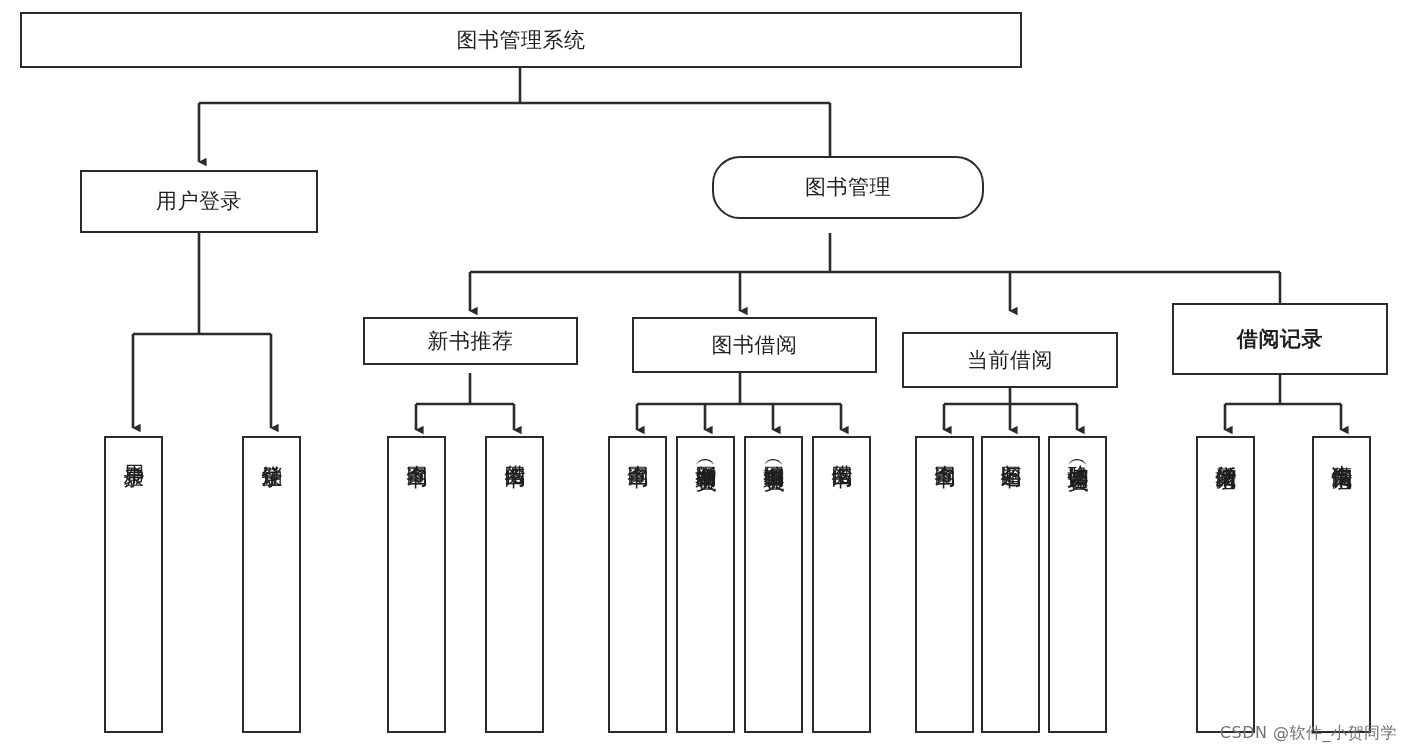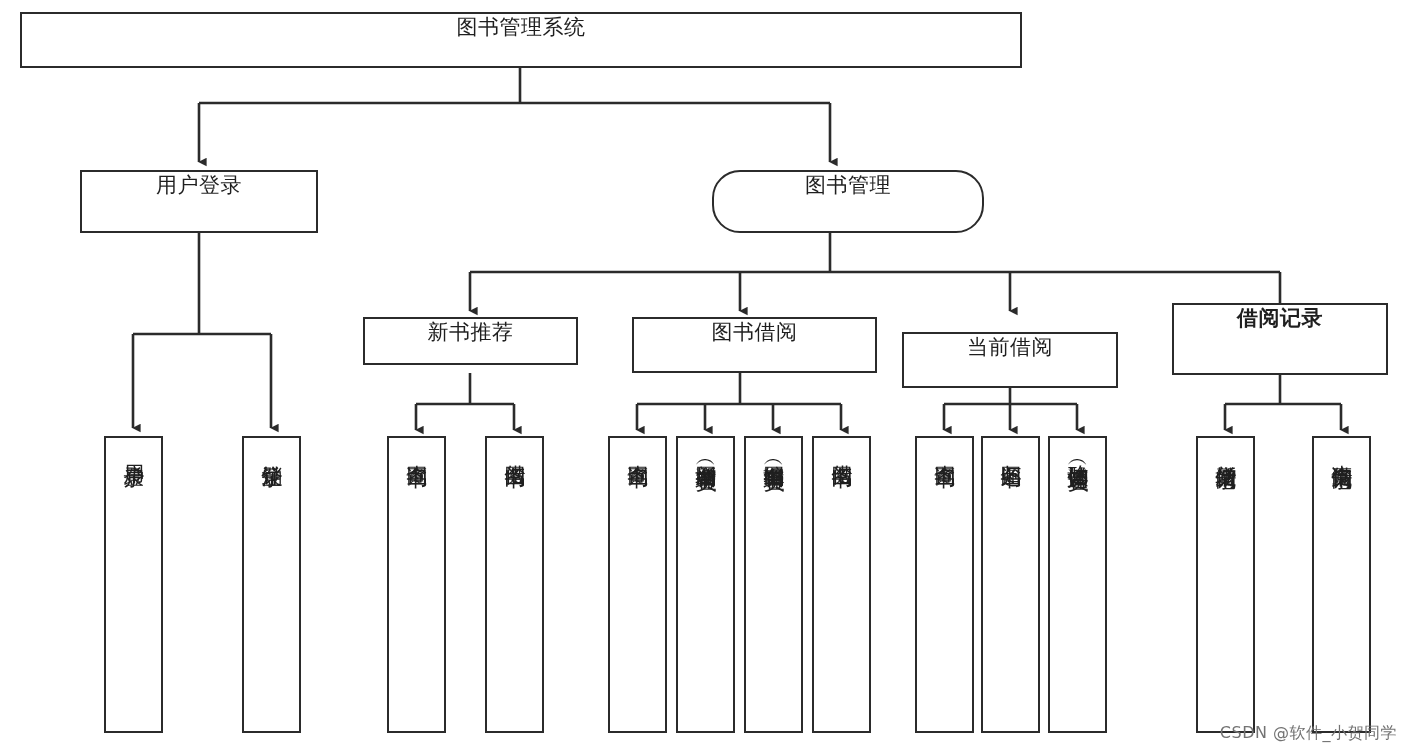"图书管理系统" .node { align-items: none -> center }
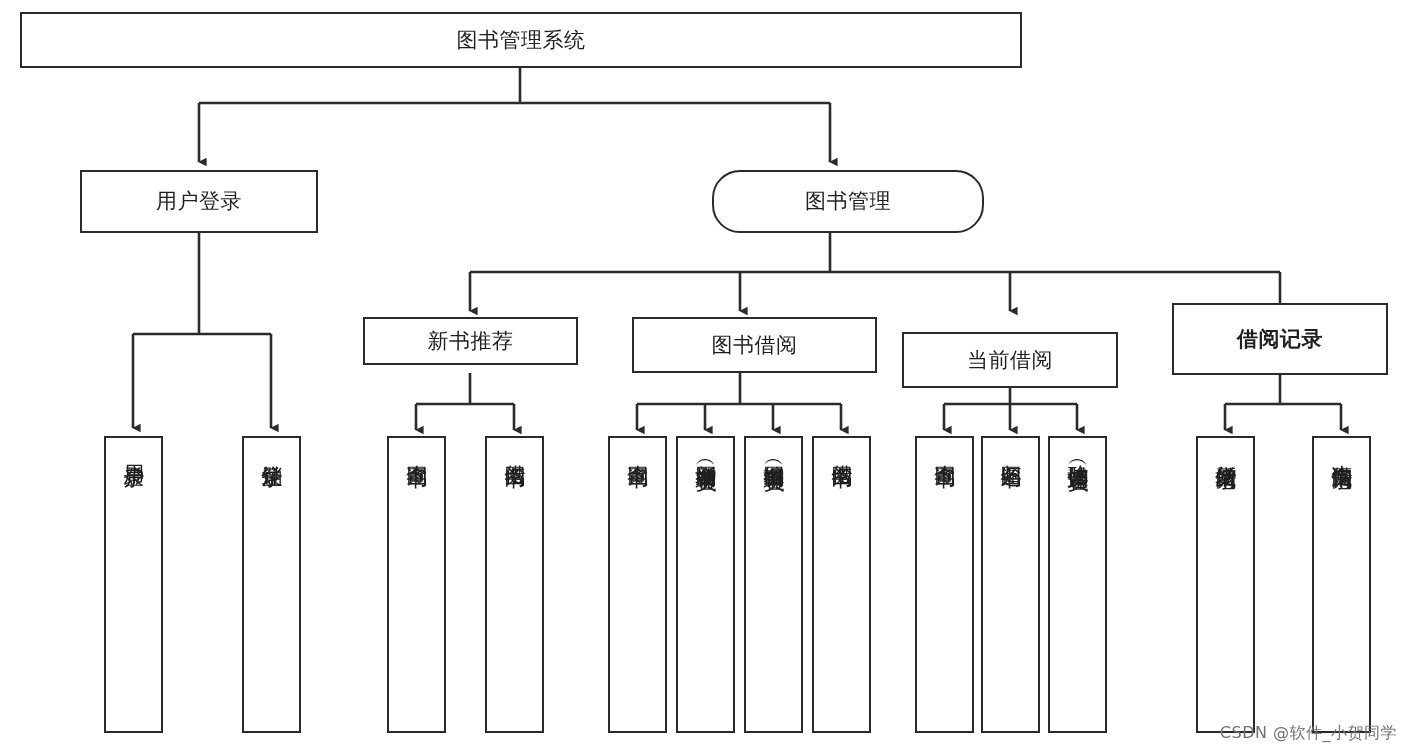"图书管理" div.node { top: 170px -> 156px }
